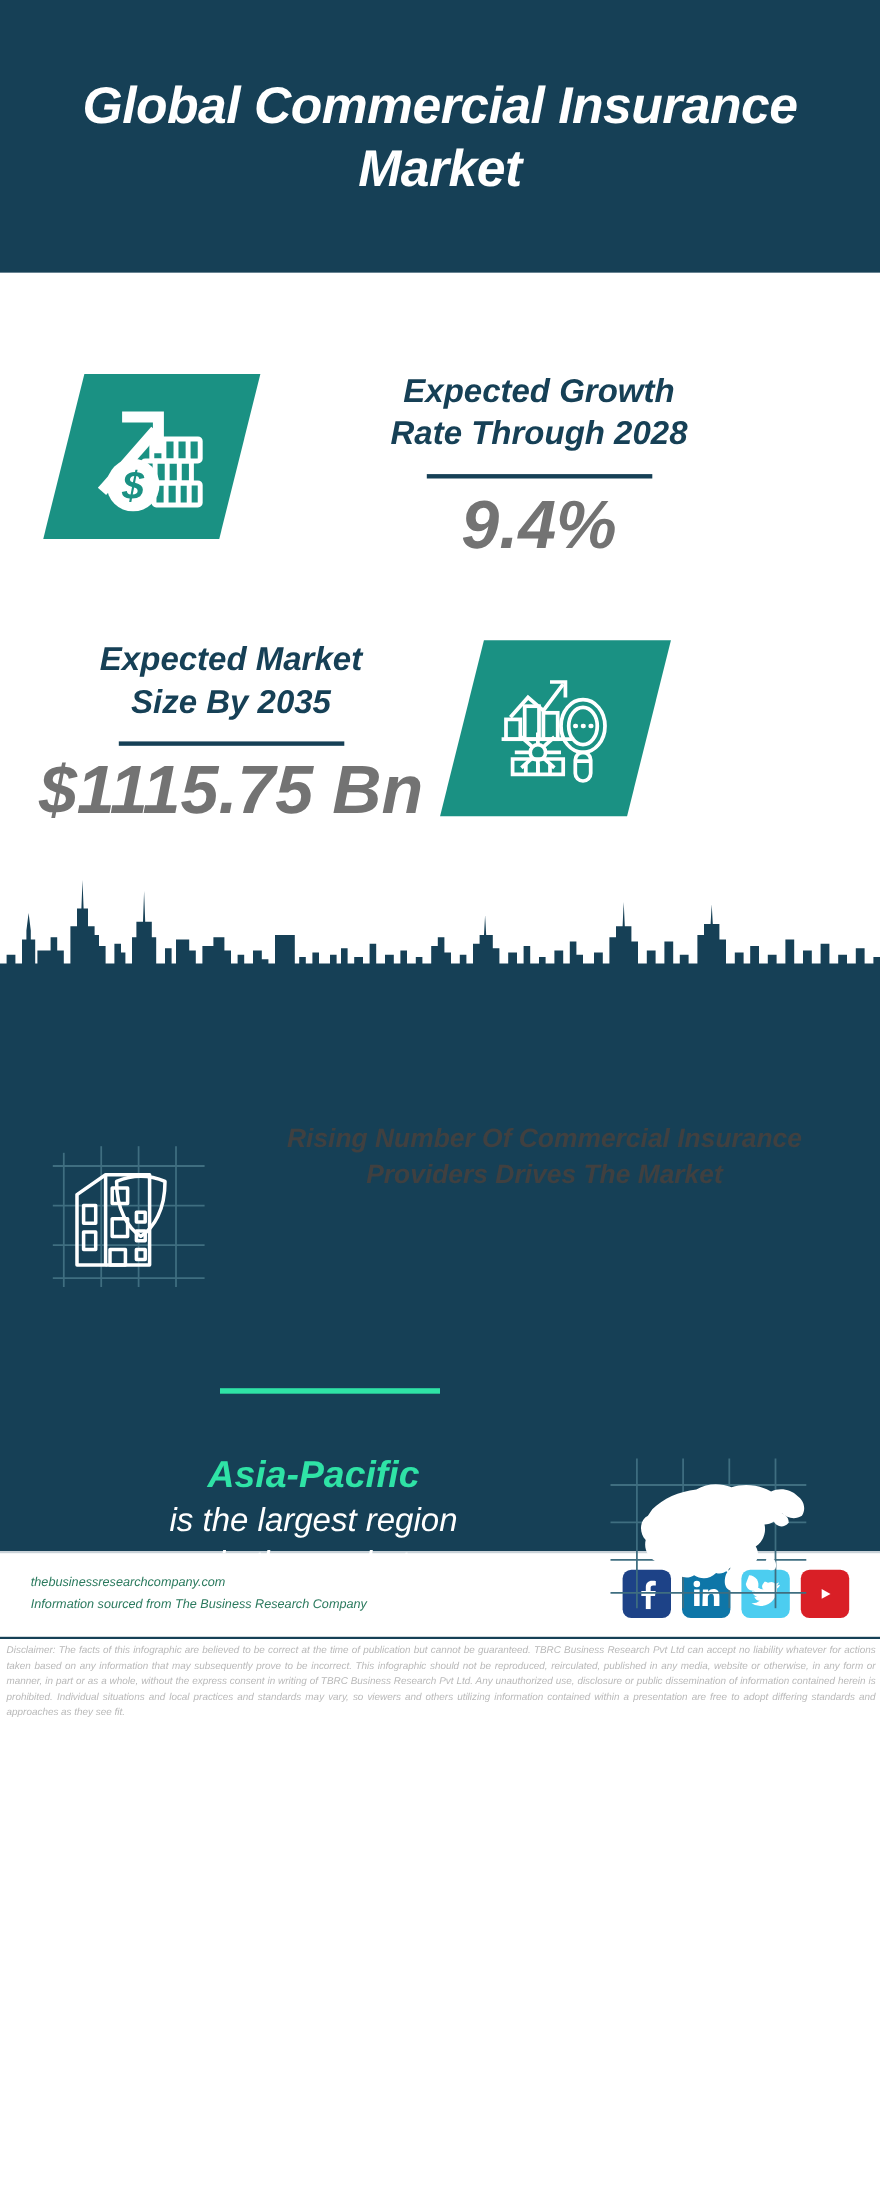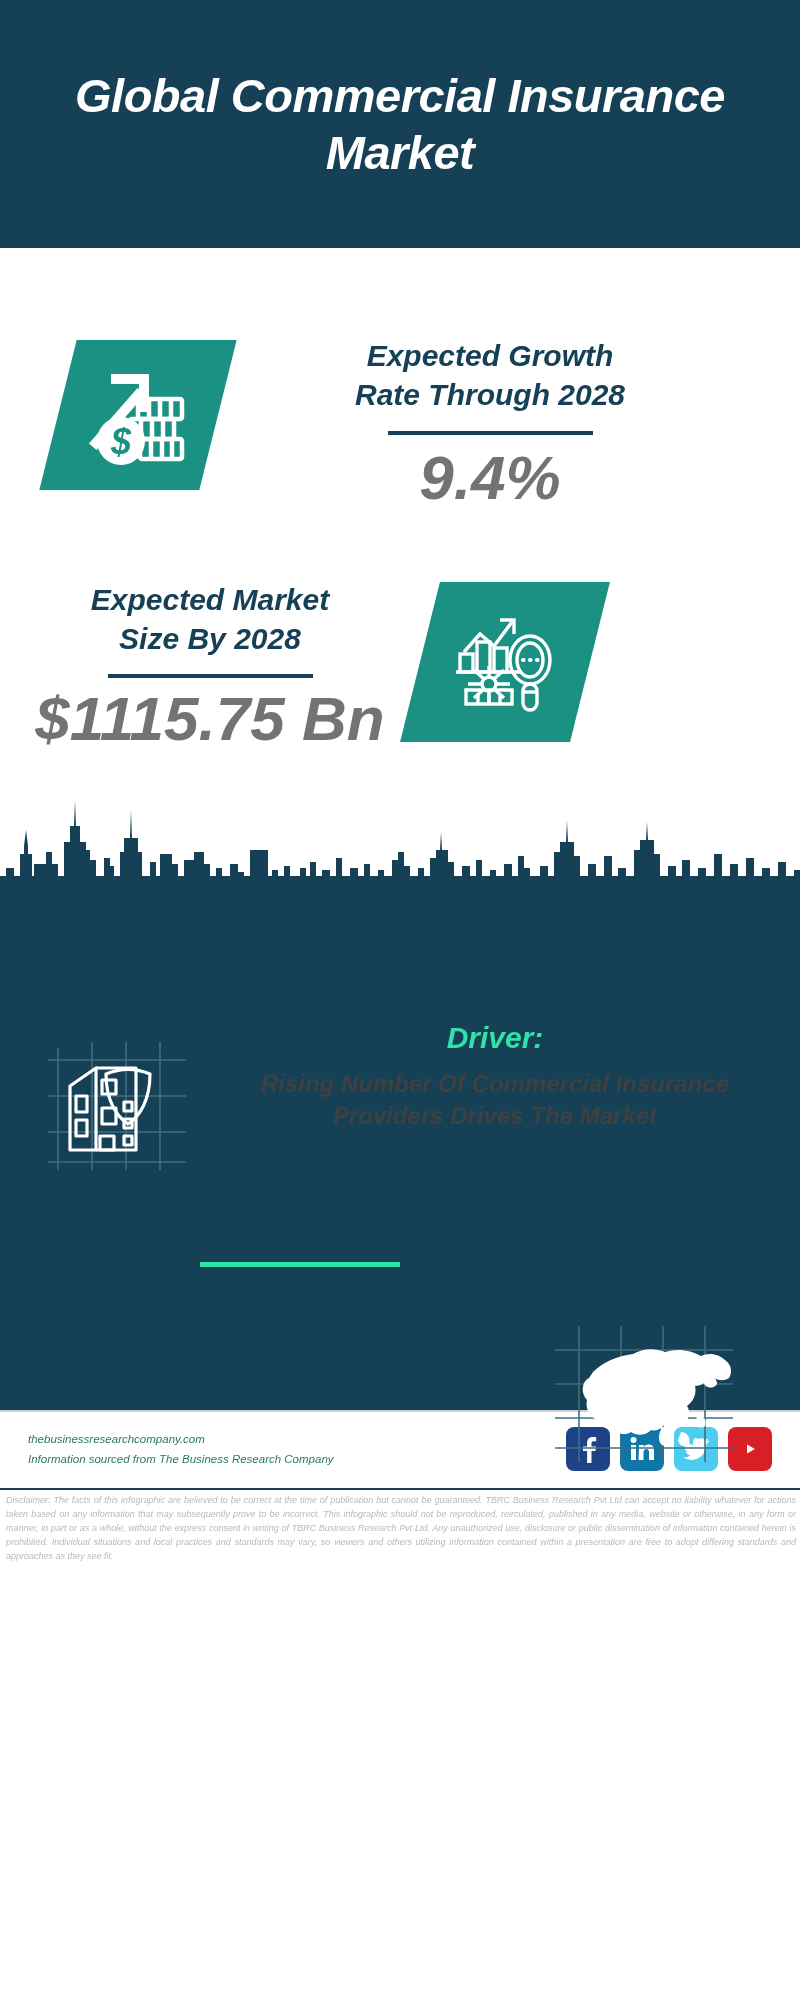"Size By 2028" div.label-dark { text: 2028 -> 2035 }
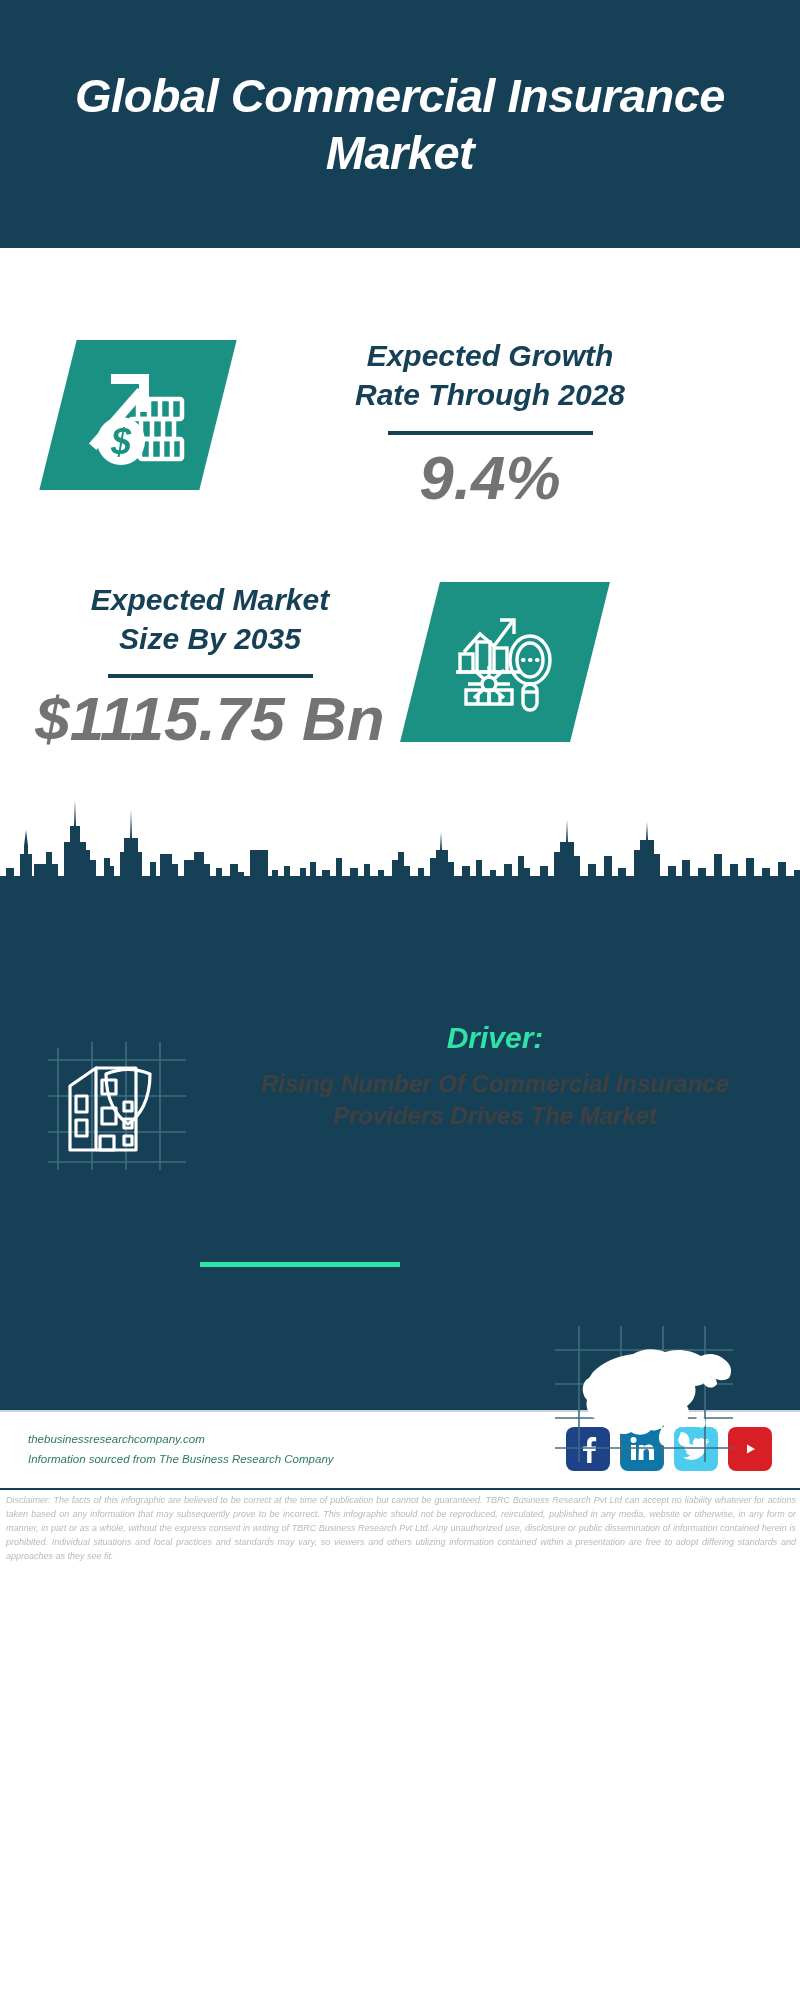"Driver:" div.driver-title { html: <div>Driver:</div> -> none }
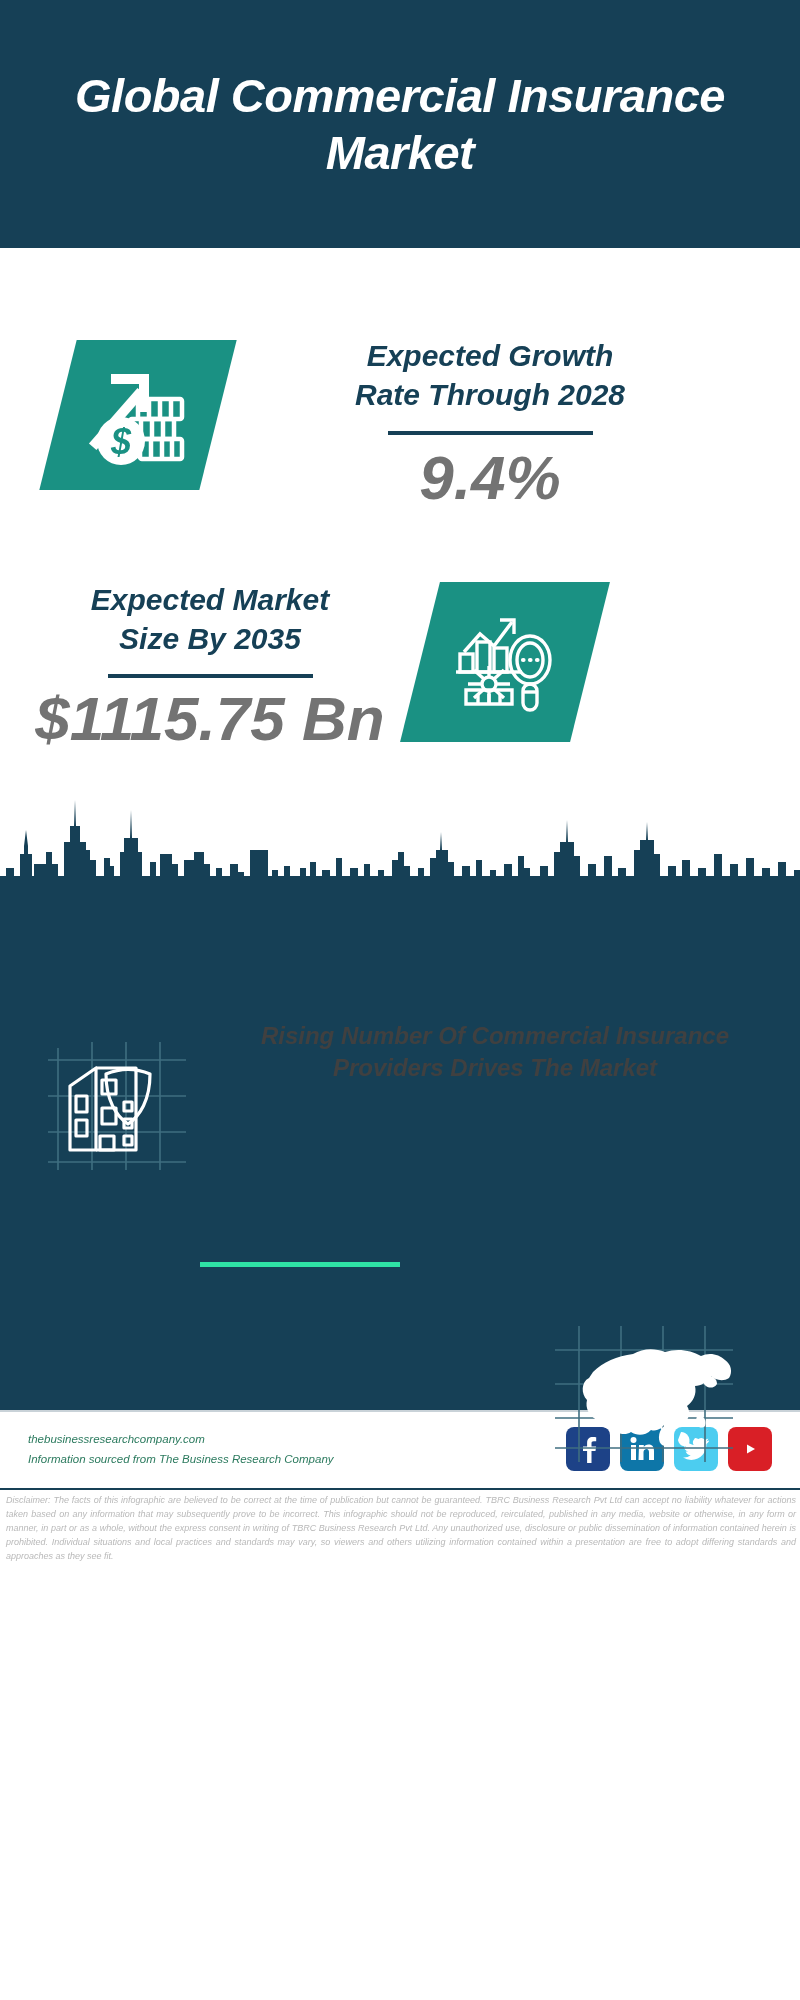"Asia-Pacific" div.region-text { html: none -> <div> <div>Asia-Pacific</div> <div>is the largest region</div> <div>in the market</div> </div> }
